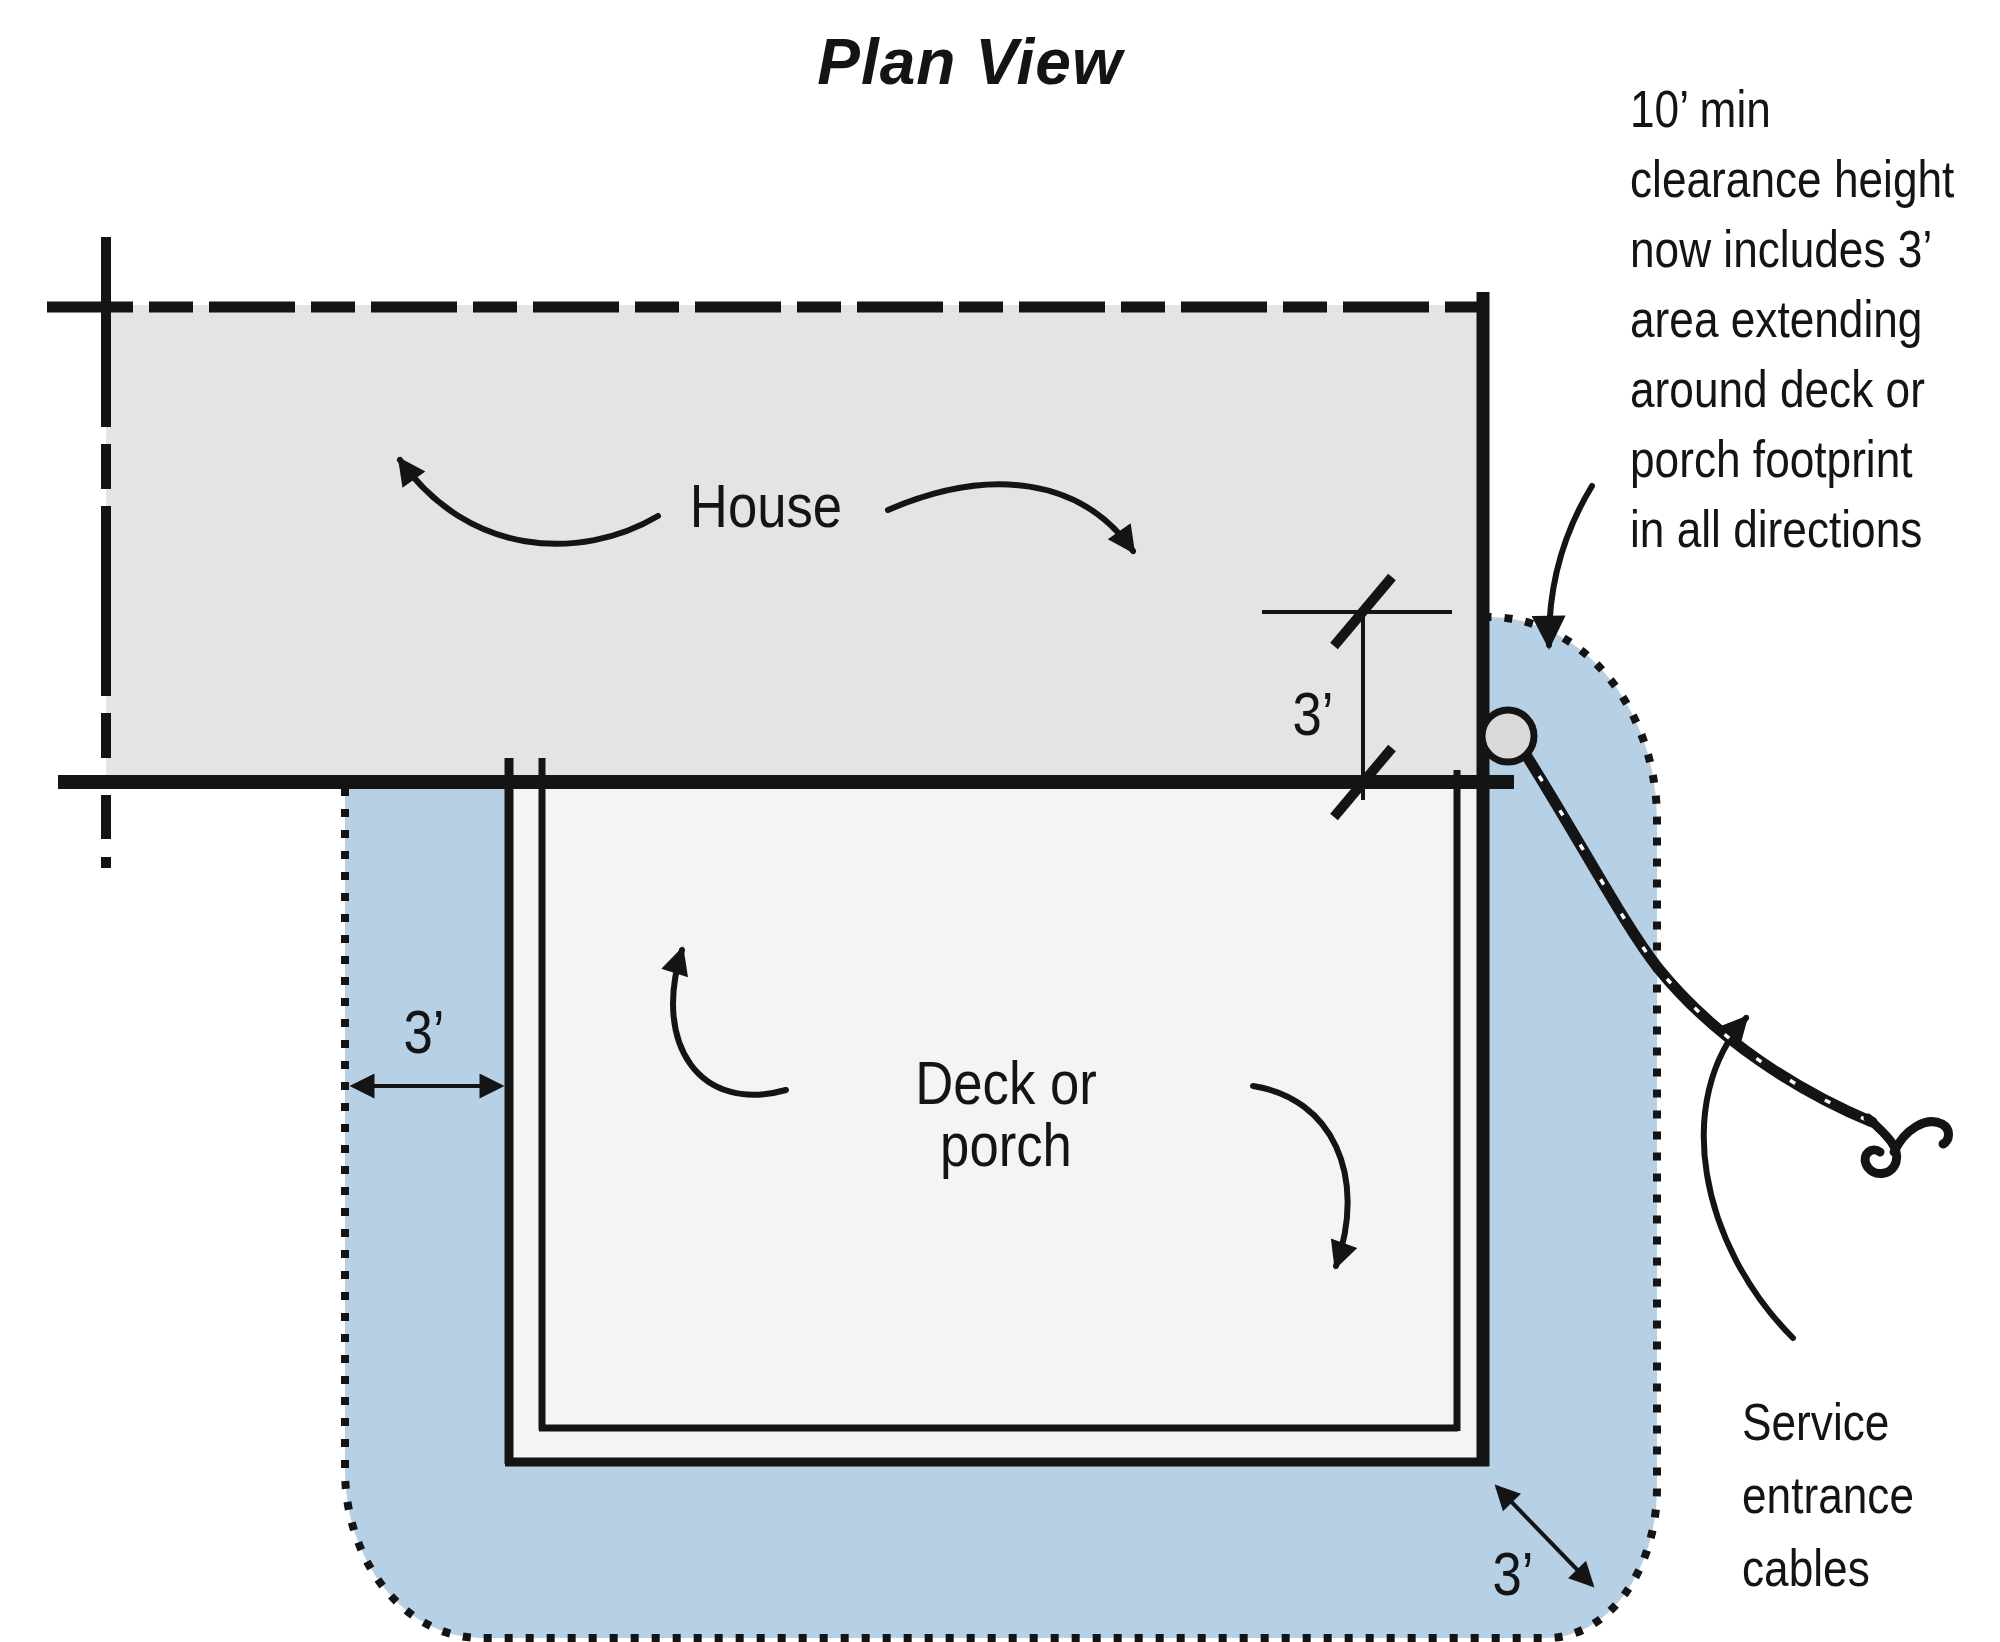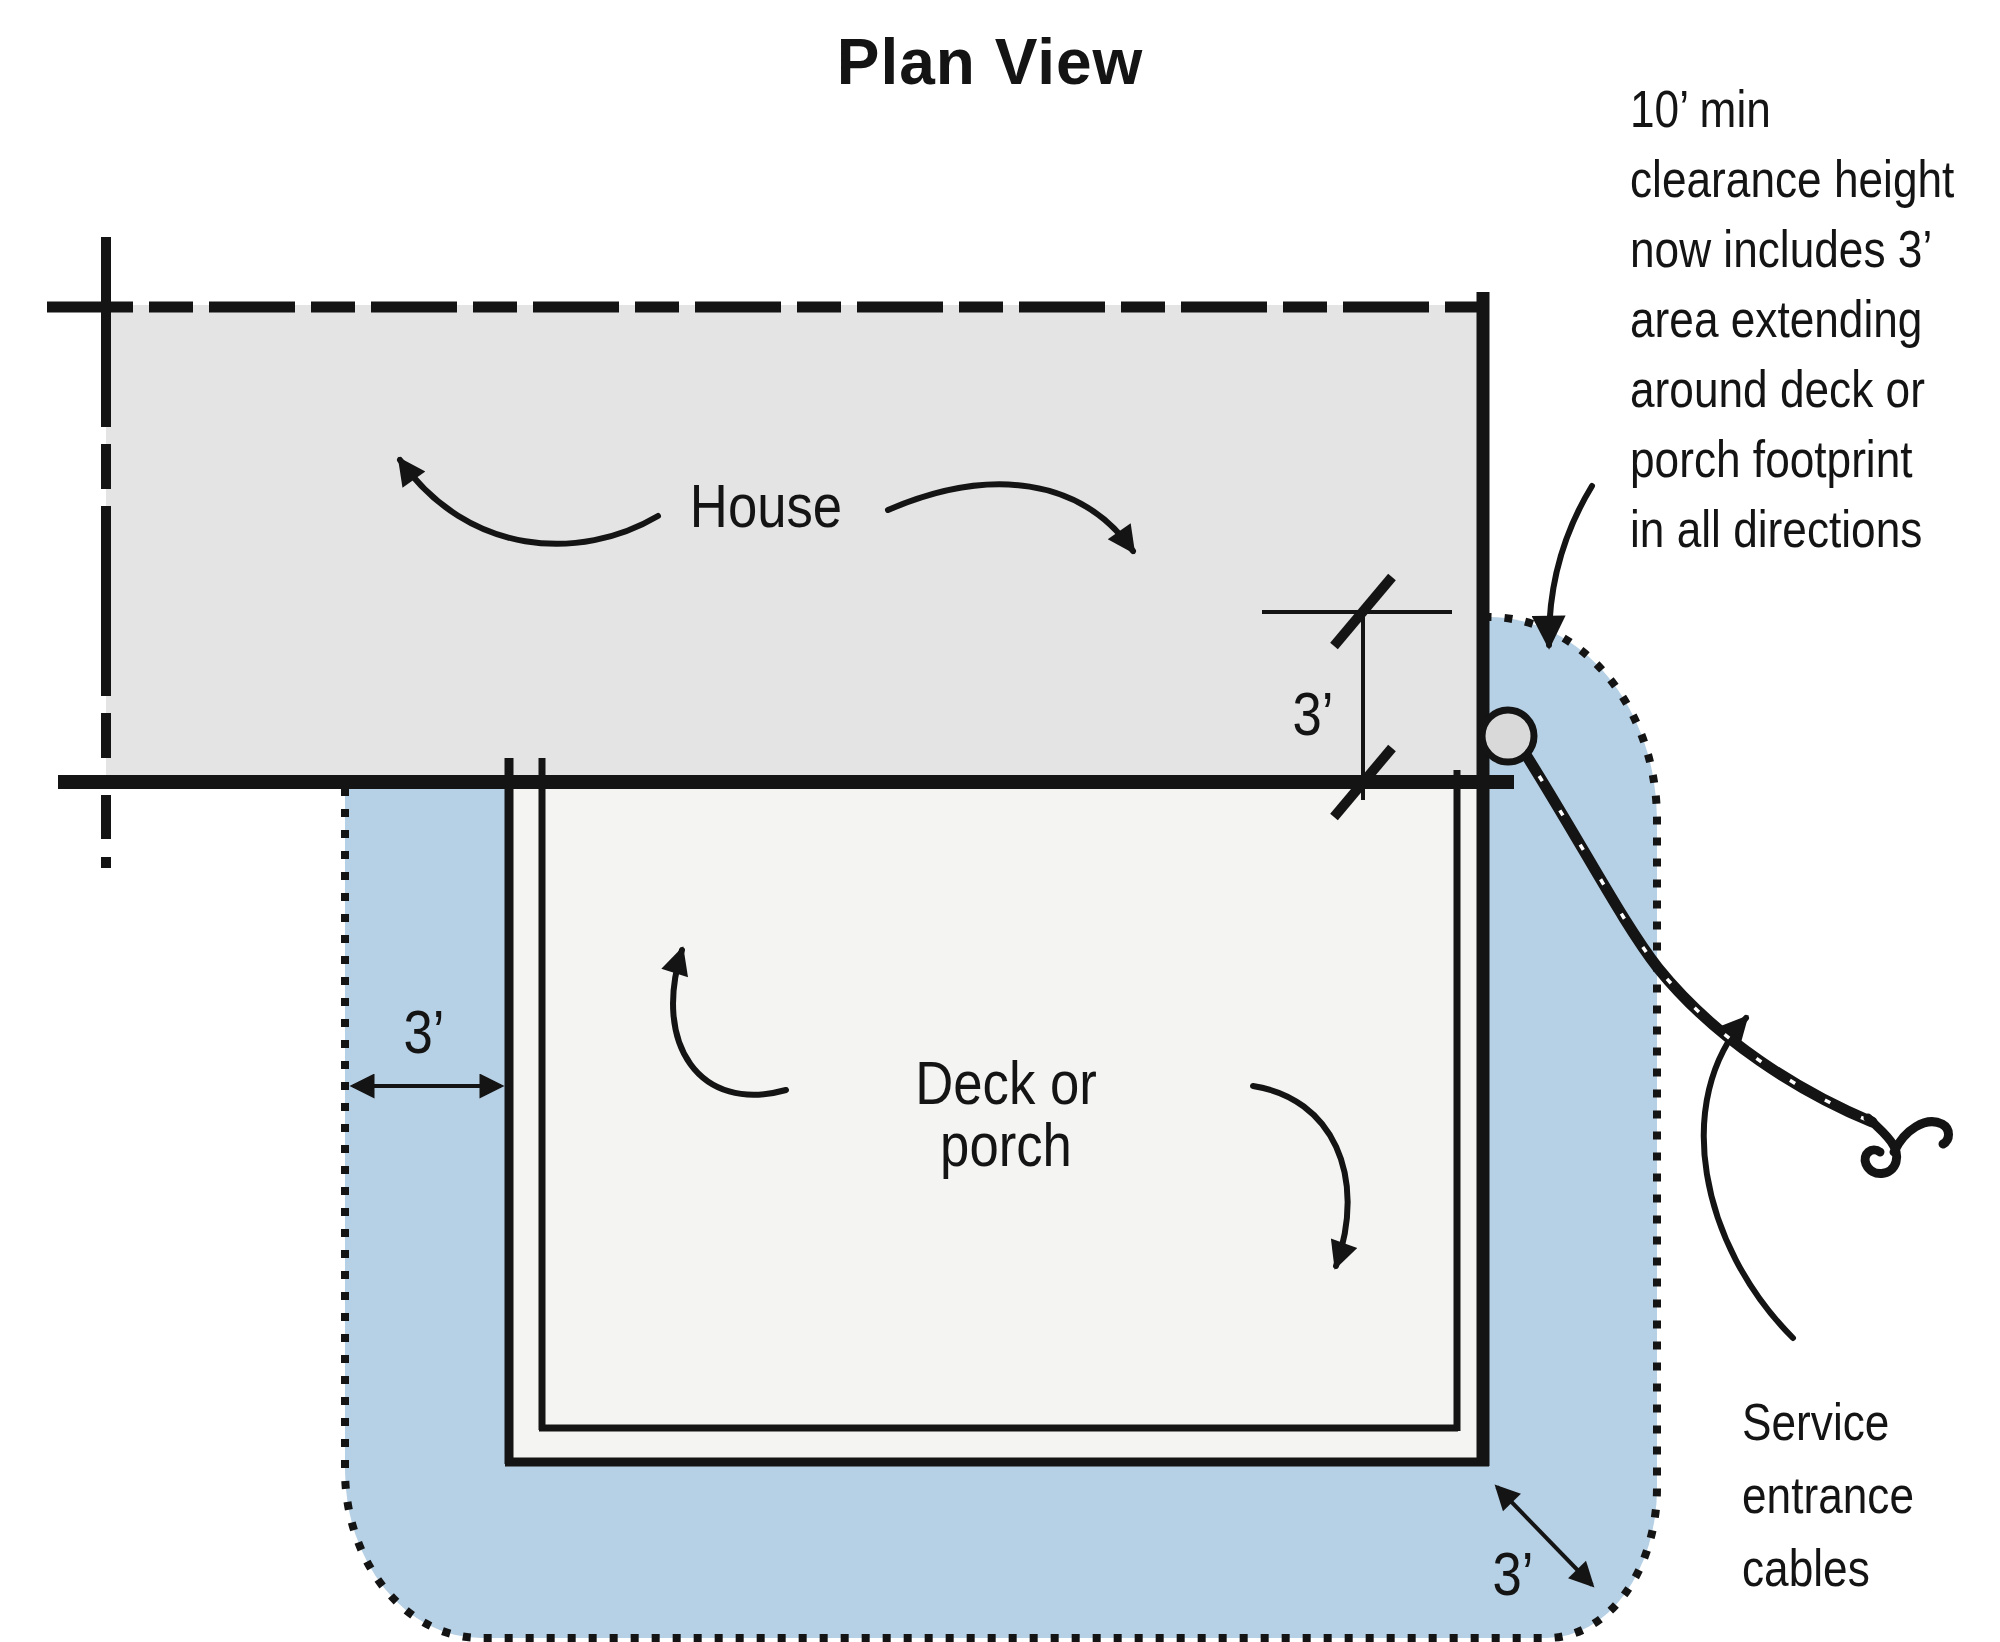"Plan View" div.lbl { font-style: none -> italic; left: 740px -> 720px }
